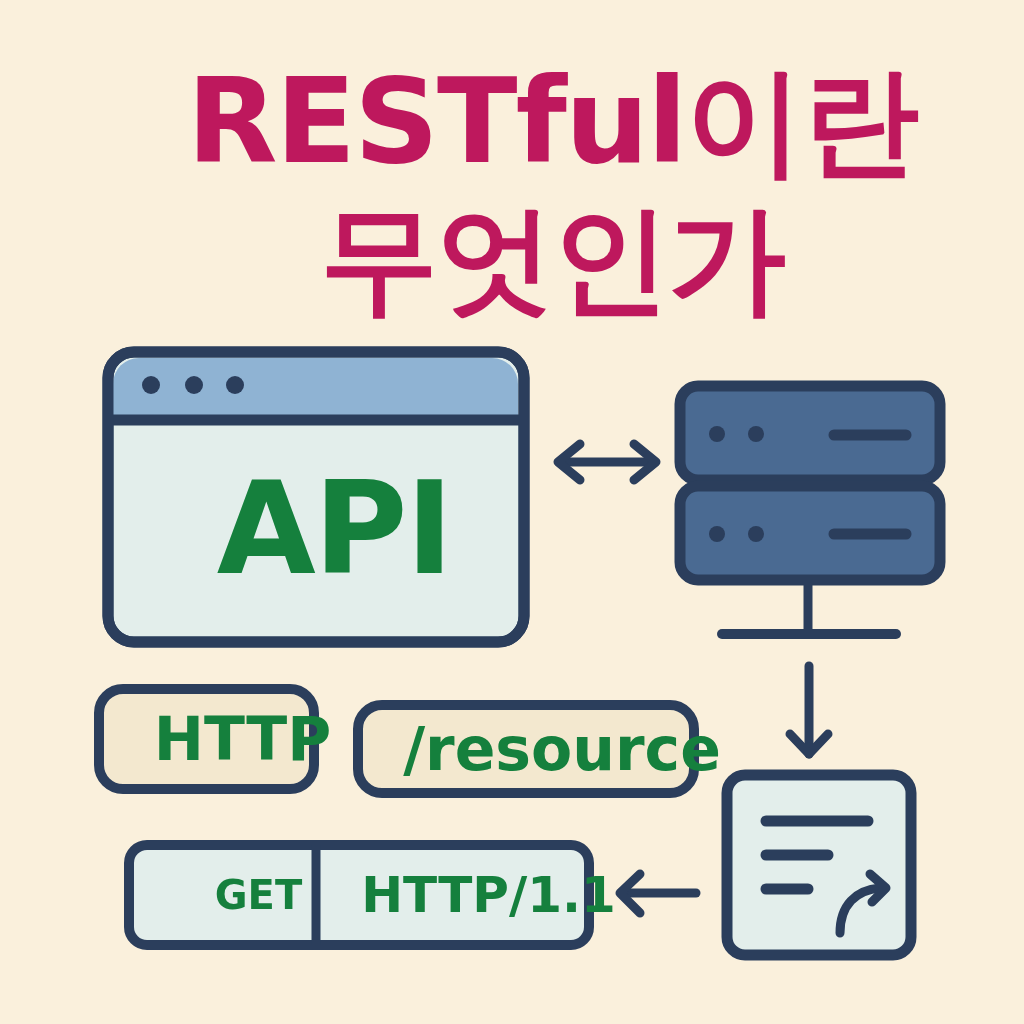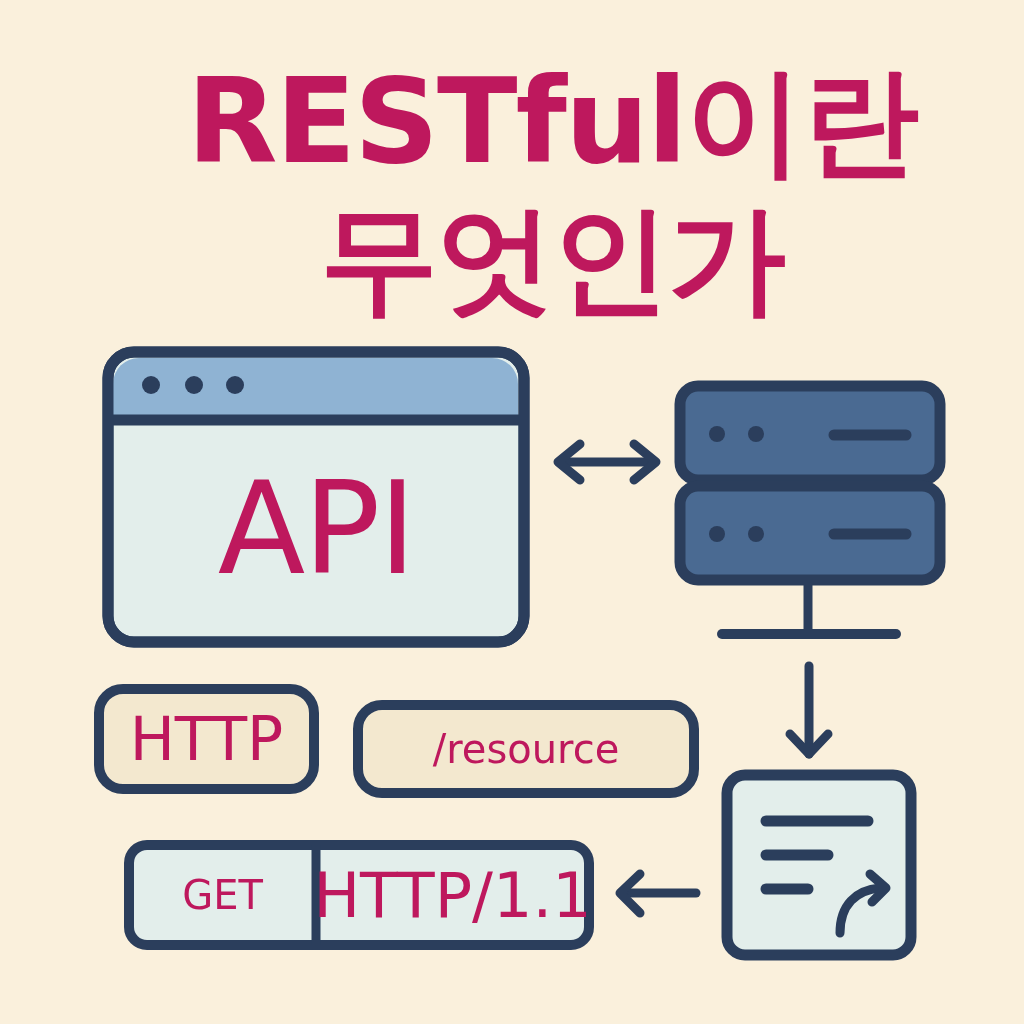"API" .lbl { color: #be185d -> #15803d; font-weight: normal -> bold; padding-left: none -> 36px }
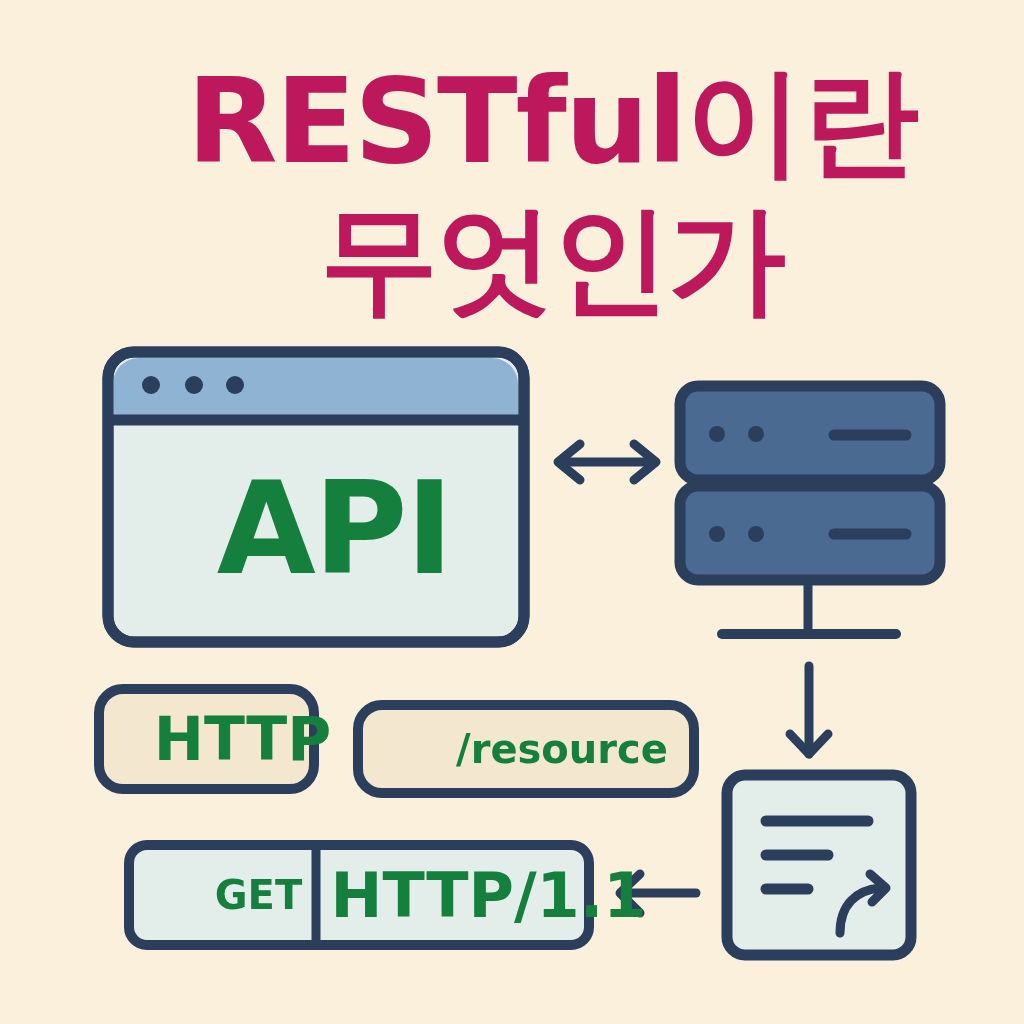"/resource" div.lbl { font-size: 40px -> 60px }
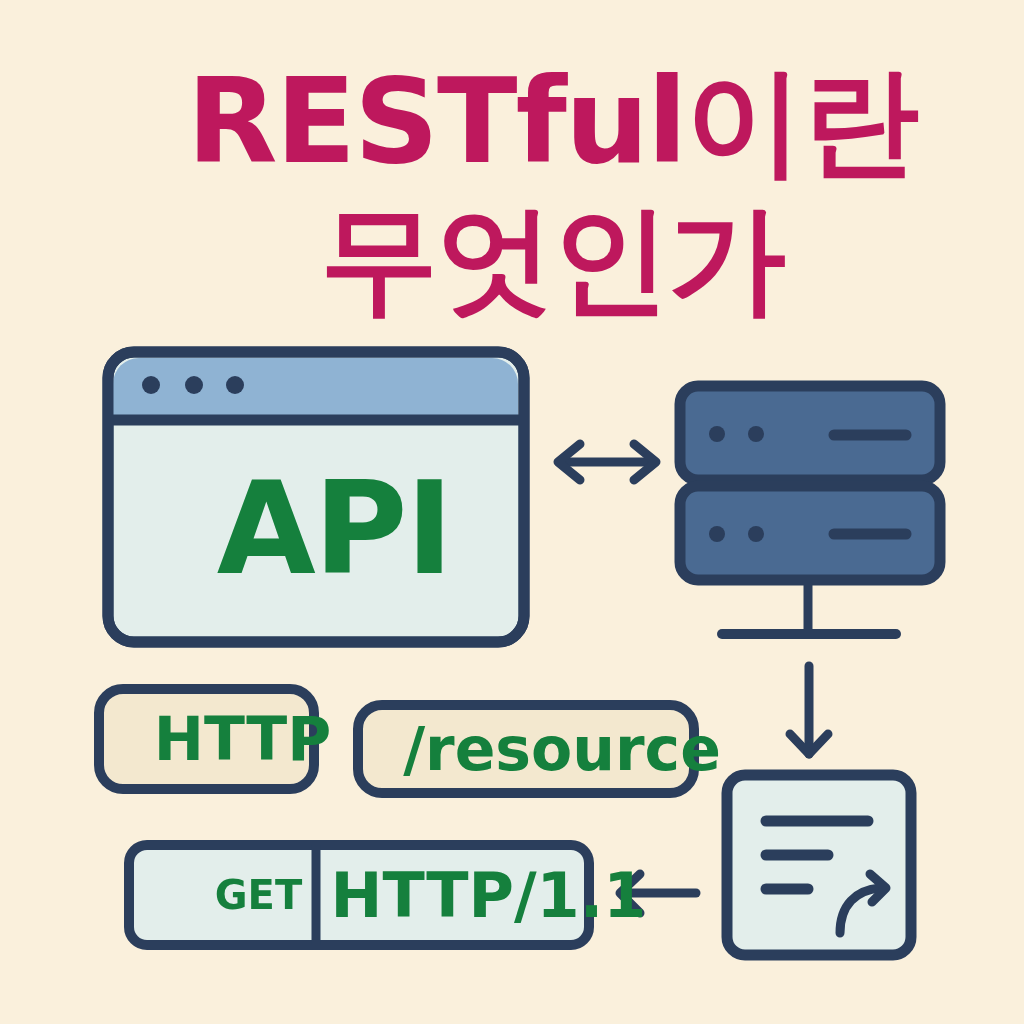"HTTP/1.1" div.lbl { font-size: 62px -> 50px }
